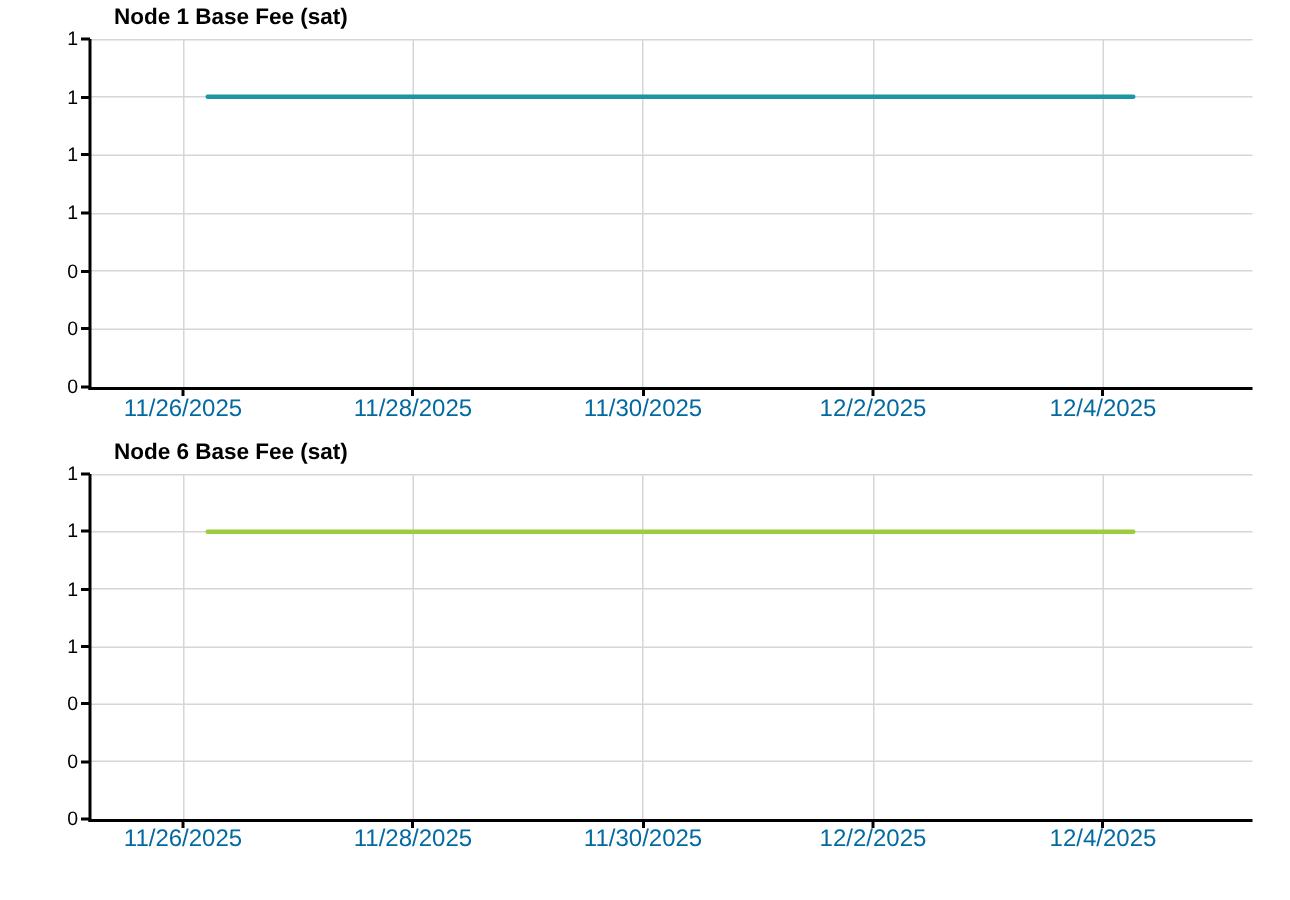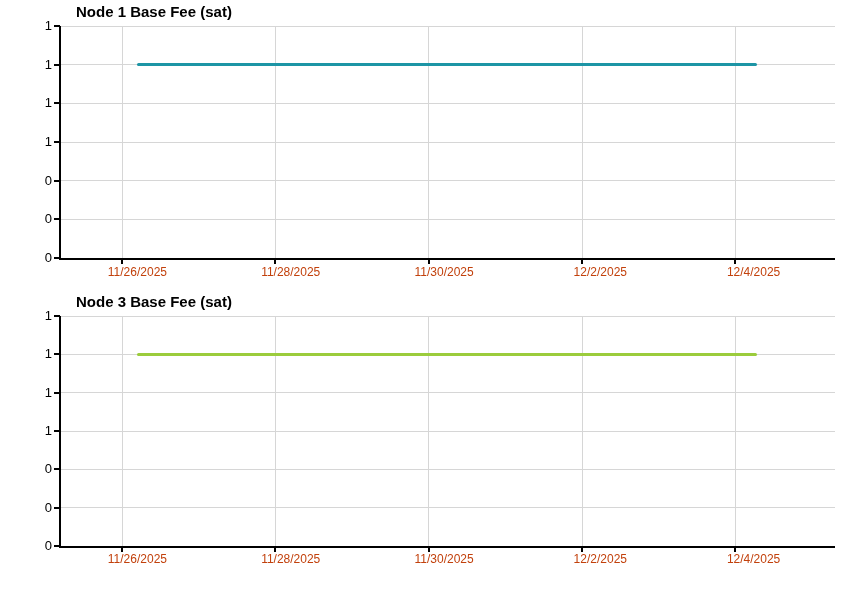"11/26/2025" .x-tick-label { color: #c2410c -> #0369a1; font-size: 12px -> 16px; text-align: right -> center }
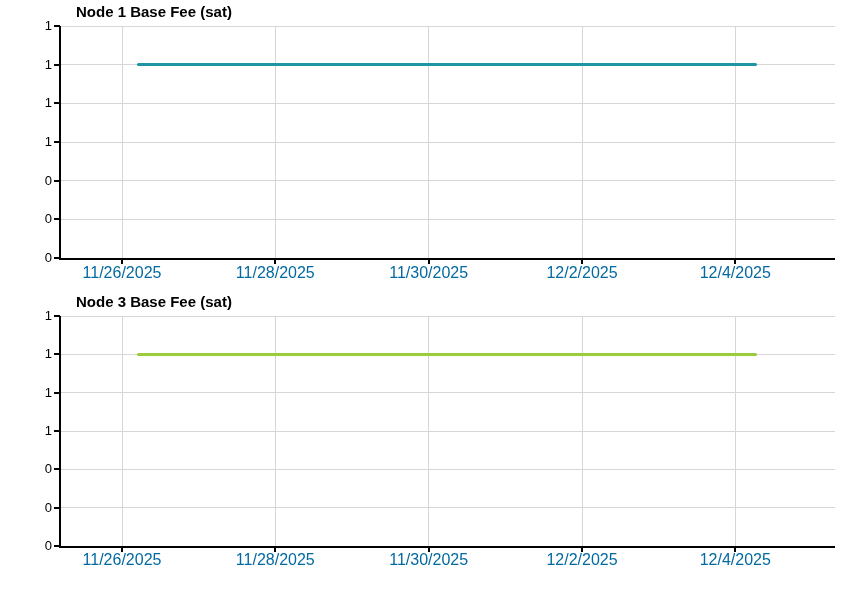"Node 3 Base Fee (sat)" div.chart-title { text: 3 -> 6 }
